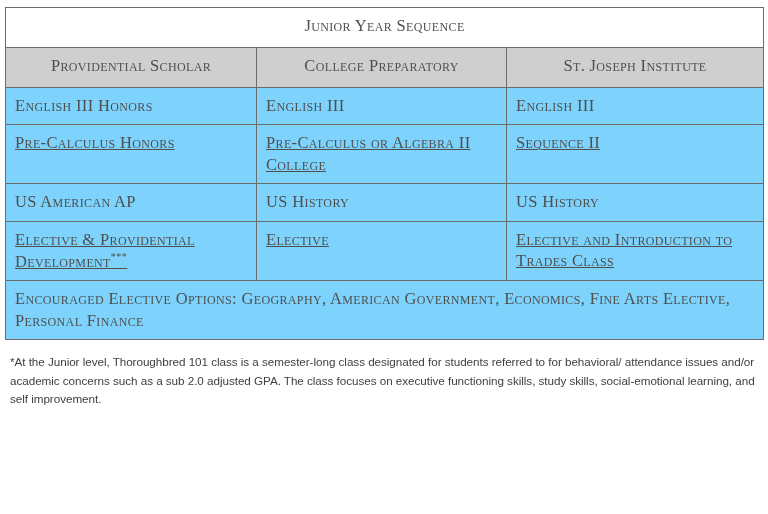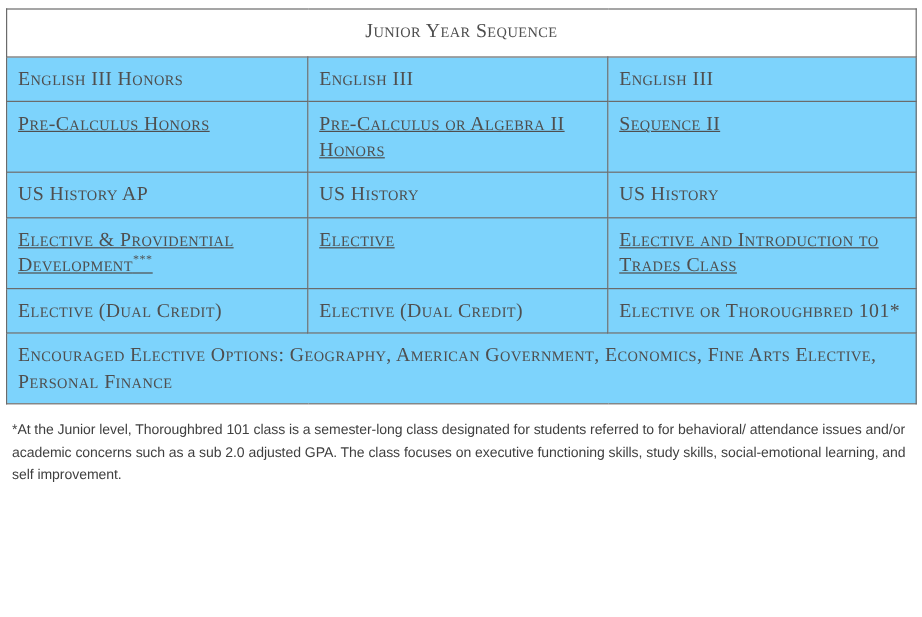"Providential Scholar" tr { html: none -> <tr> <td>Providential Scholar</td> <td>College Preparatory</td> <td>St. Joseph Institute</td> </tr> }
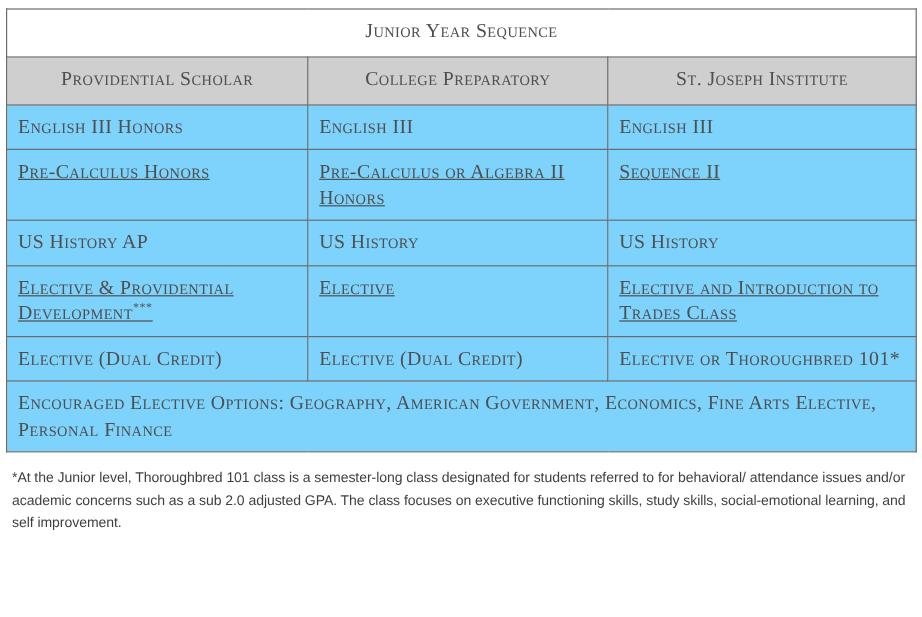"Pre-Calculus or Algebra II Honors" td.body-cell { text: Honors -> College }
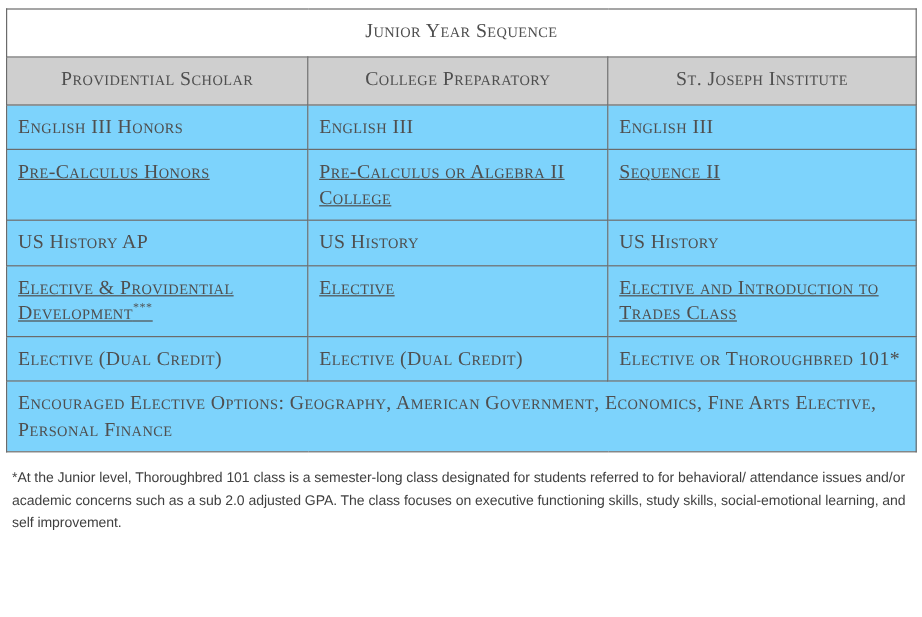"US History AP" td.body-cell { text: History -> American }
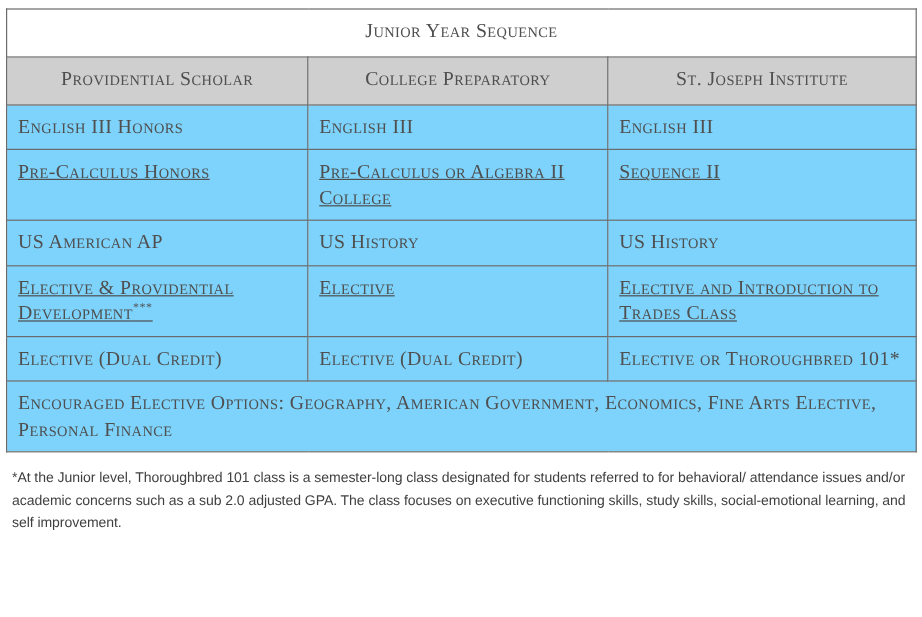"Elective (Dual Credit)" tr.r-single { html: <tr> <td>Elective (Dual Credit)</td> <td>Elective (Dual Credit)</td> <td>Elective or Thoroughbred 101*</td> </tr> -> none }
